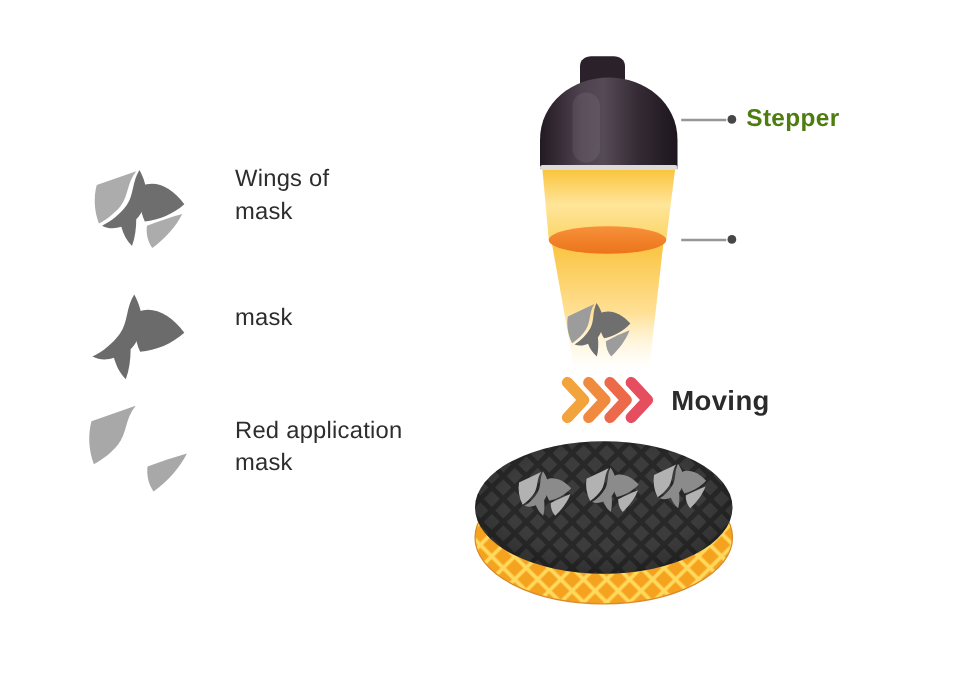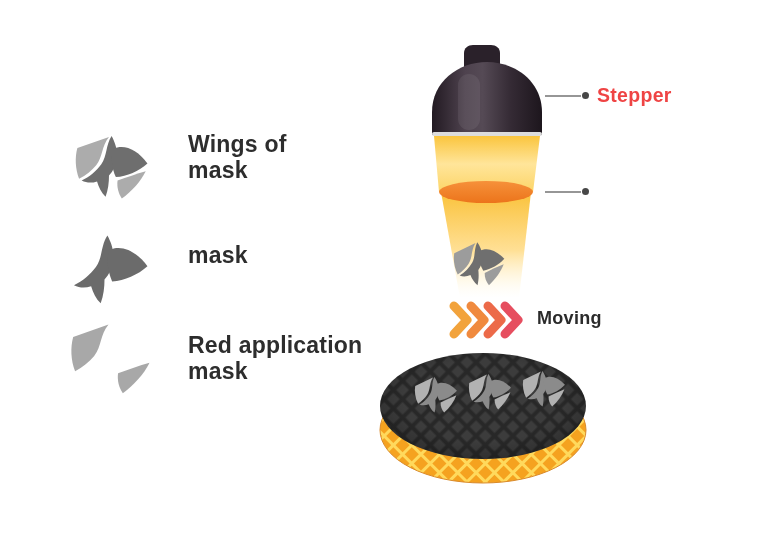"Stepper" .callout-label { color: #ef4444 -> #4d7c0f }
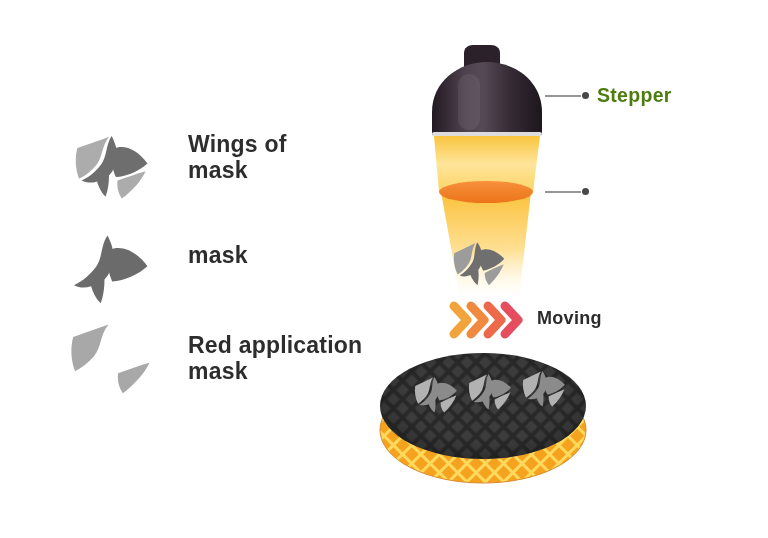"Wings of" .legend-text { font-size: 23px -> 19px; font-weight: 700 -> 400 }
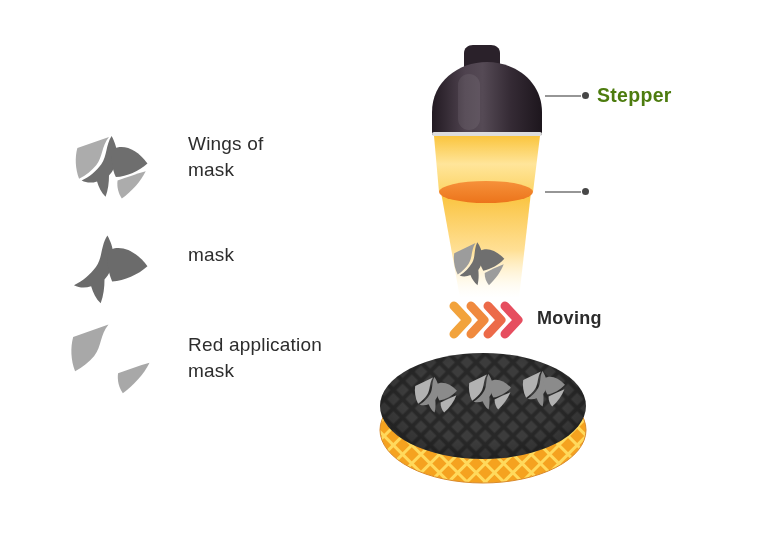"Moving" .moving-label { font-size: 18px -> 22px }
